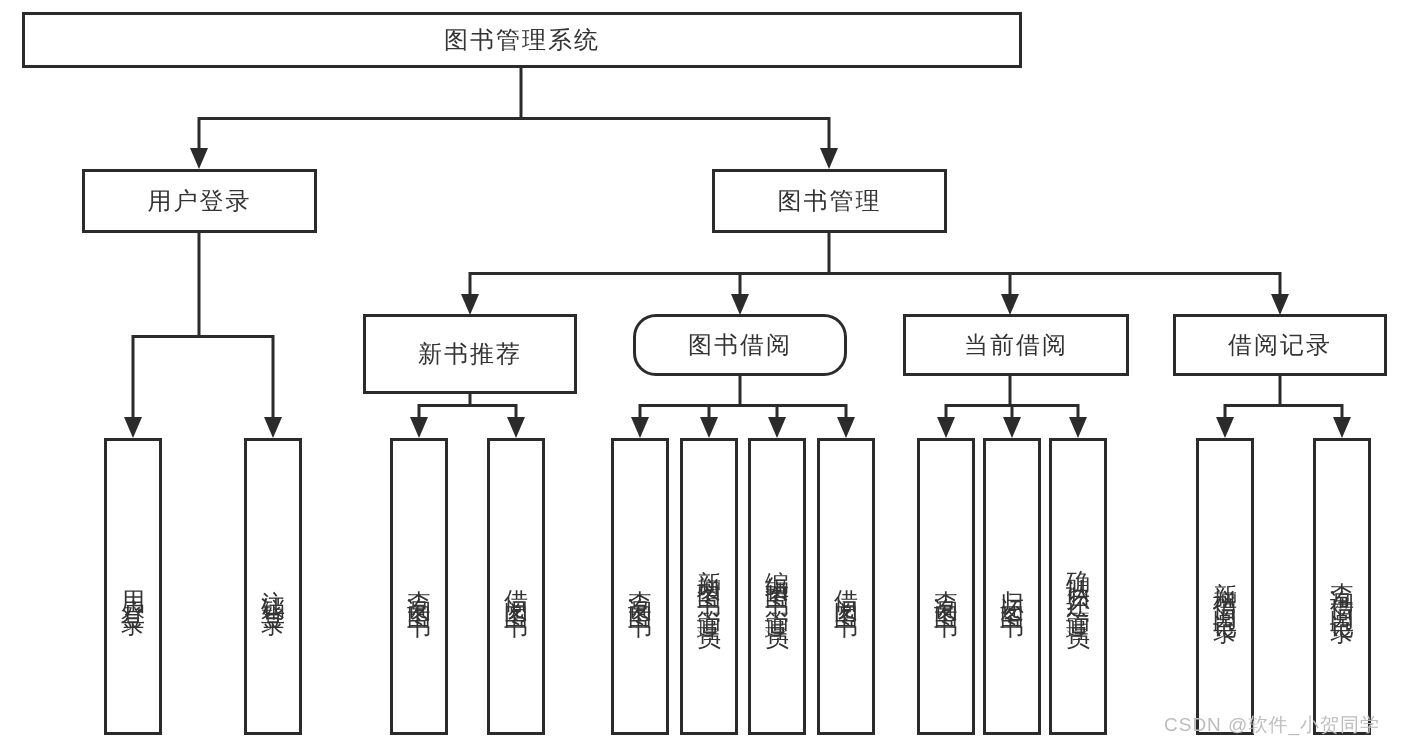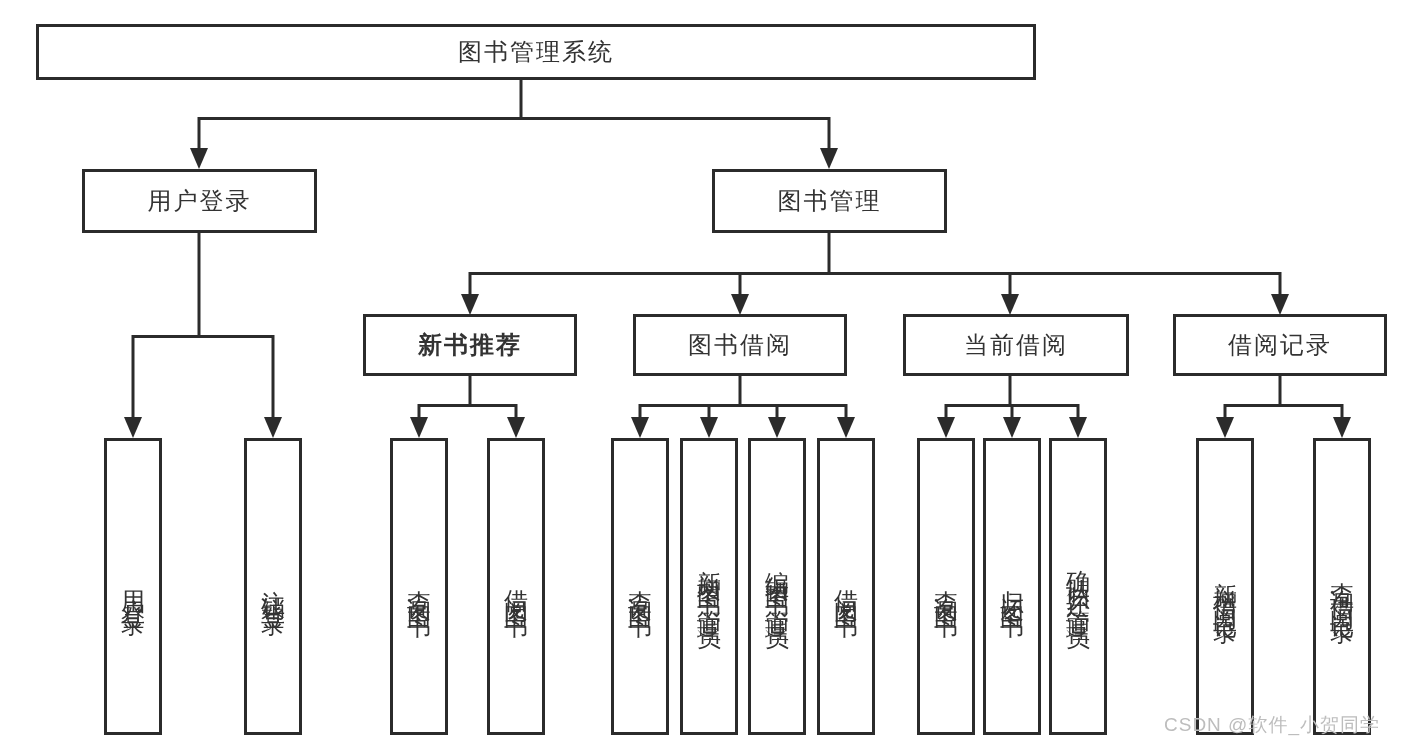"图书管理系统" div.node { left: 36px -> 22px; margin-top: 12px -> none }
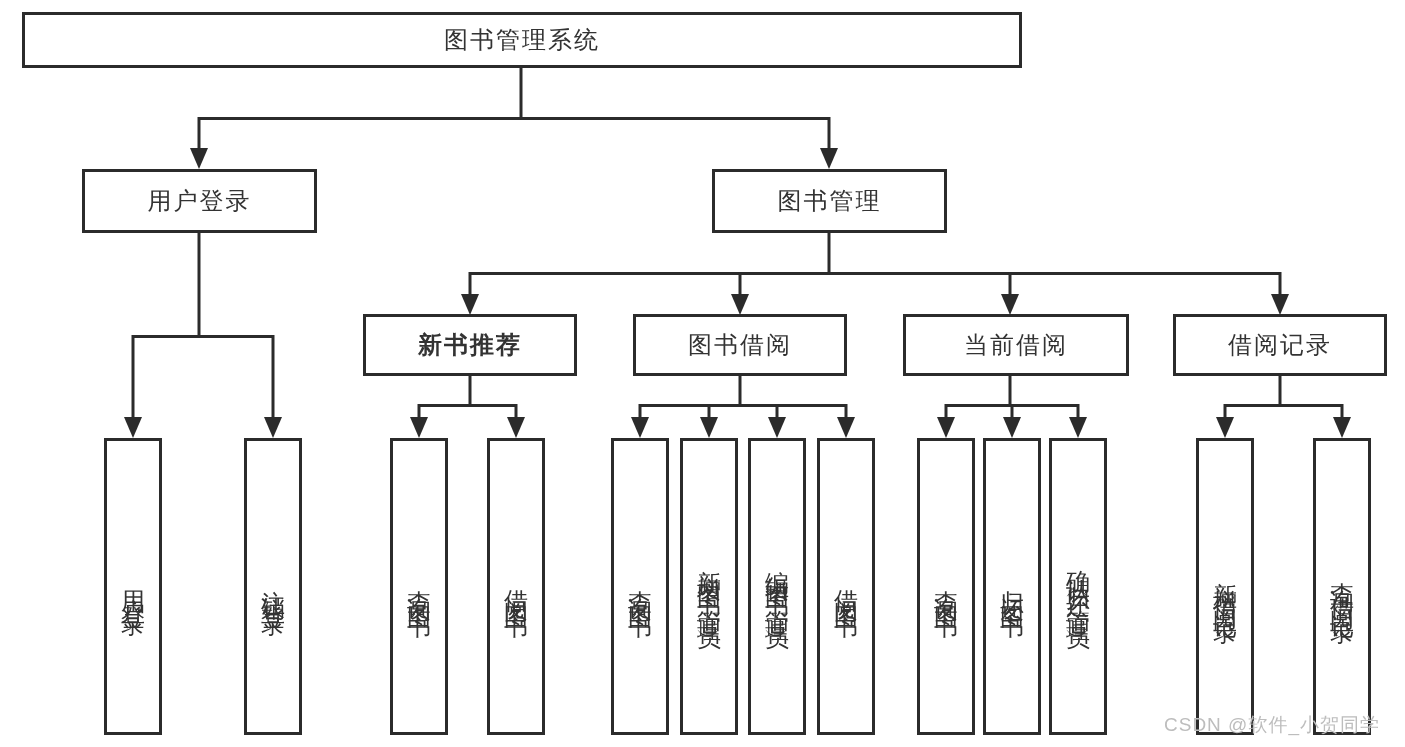"新书推荐" div.node { font-weight: bold -> none; height: 62px -> 80px }
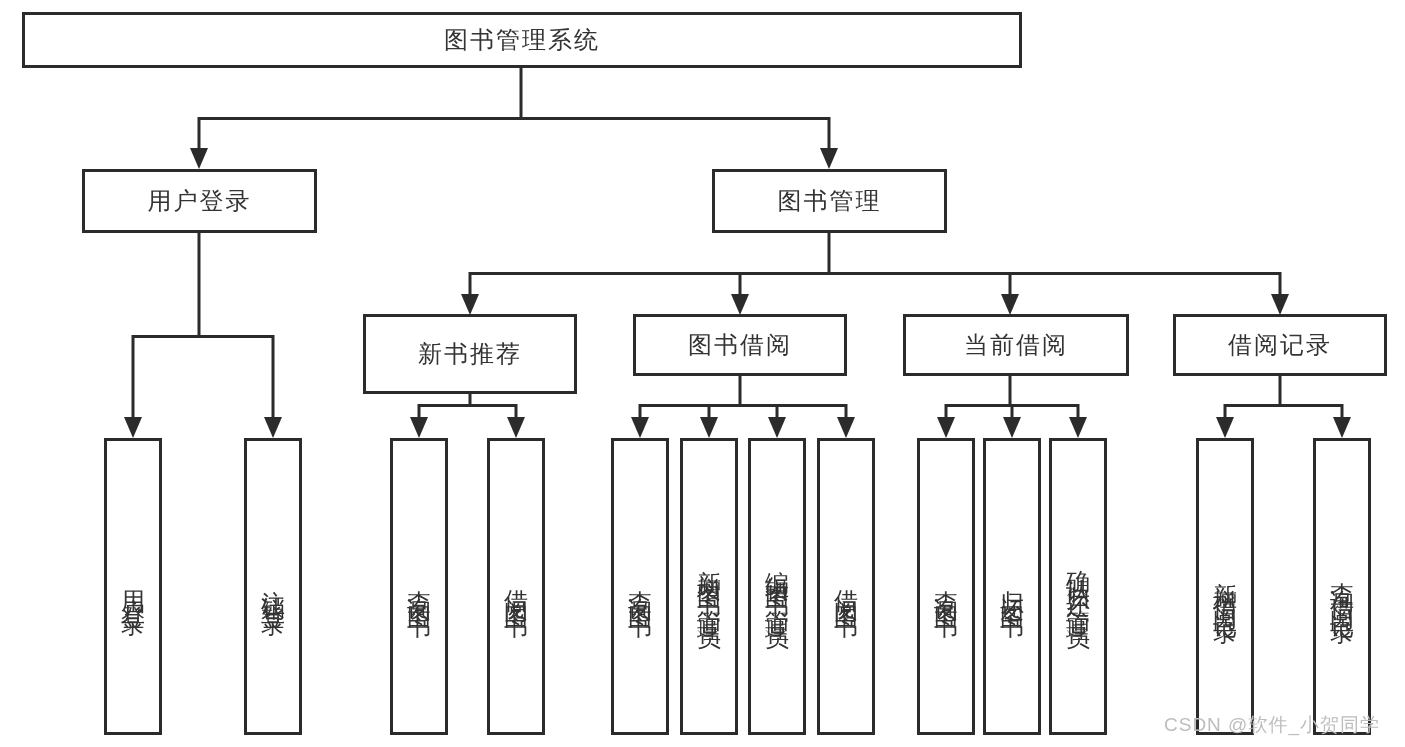"图书借阅" div.node { border-radius: none -> 23px }
